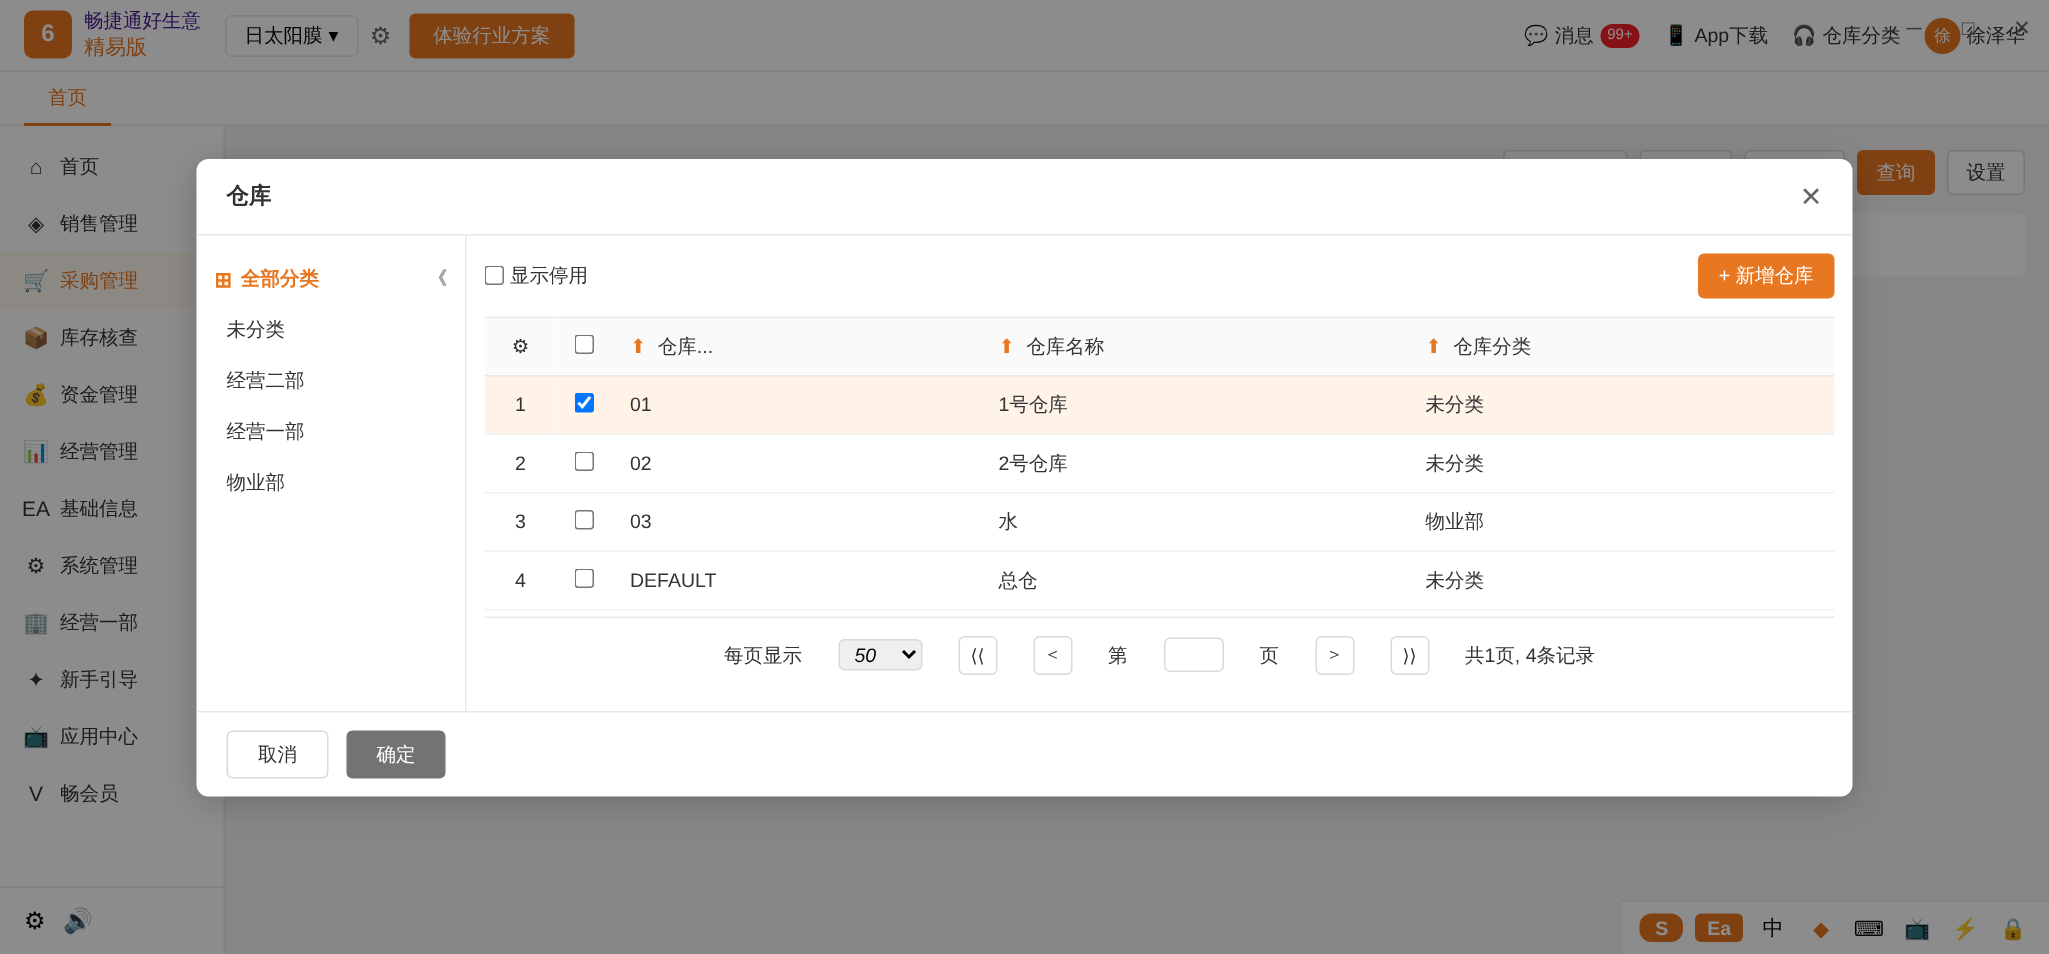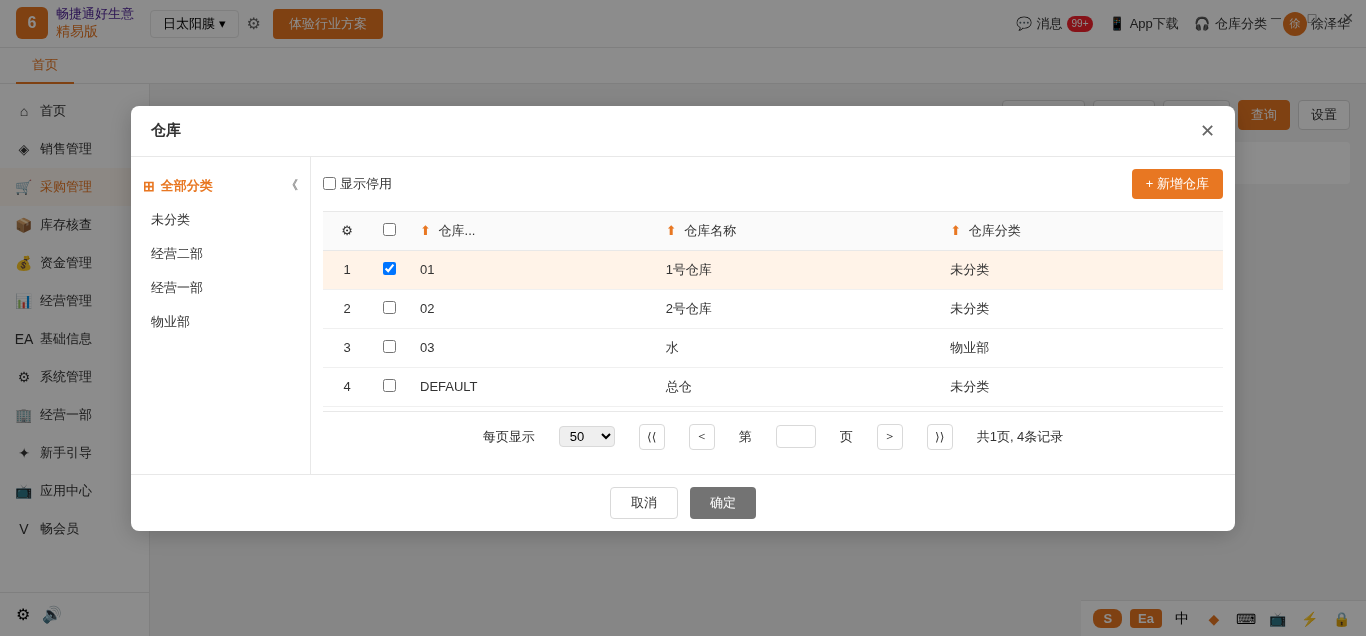"50" .page-size-select { font-style: none -> italic }
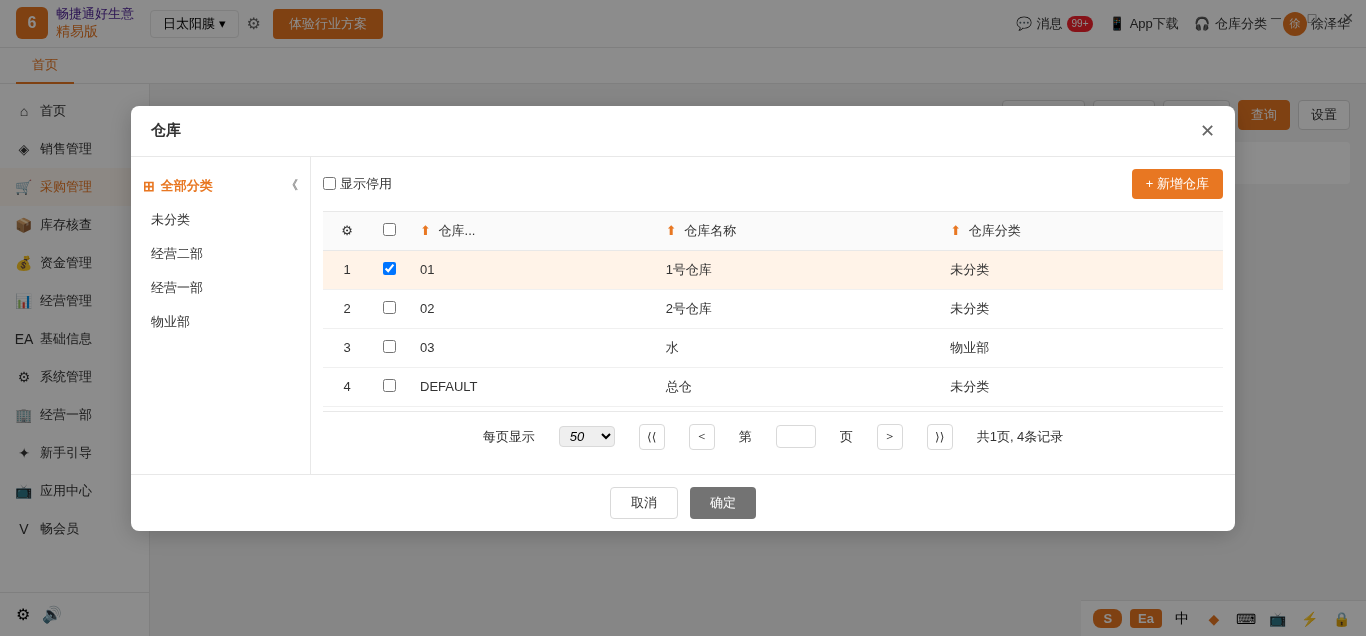"取消" .dialog-footer { justify-content: center -> flex-start }
